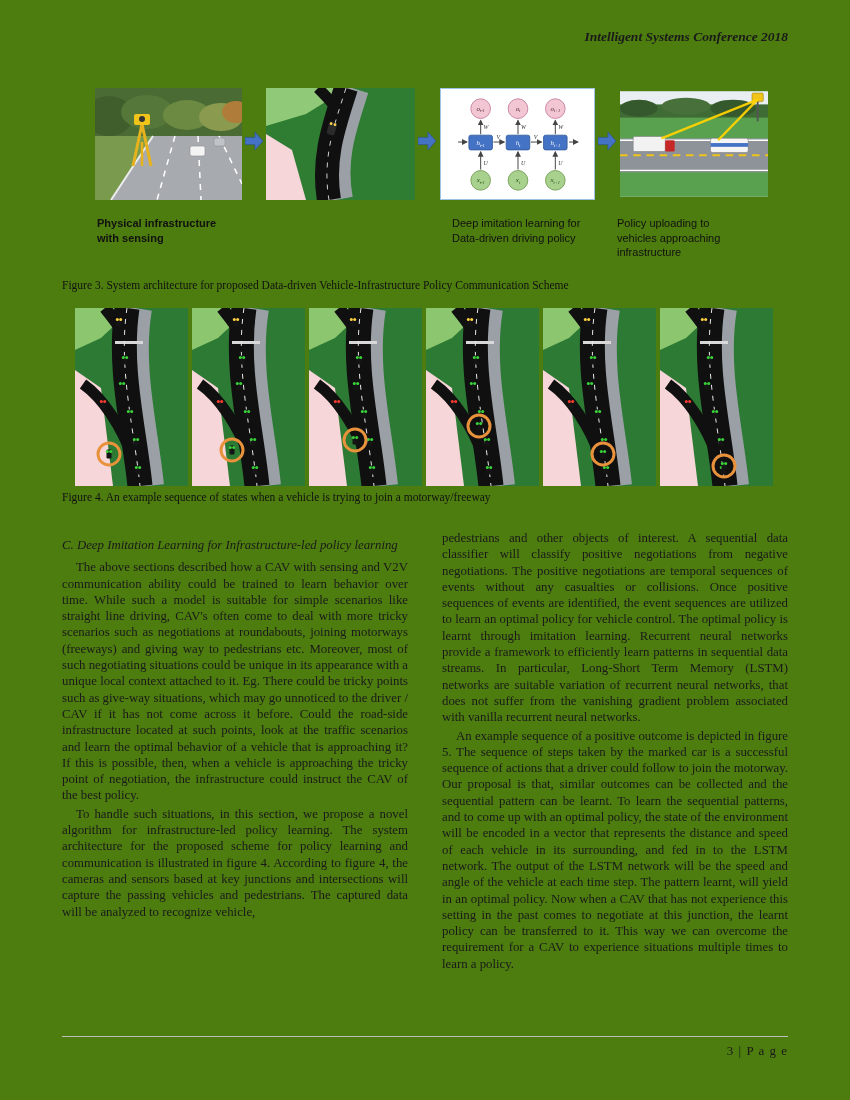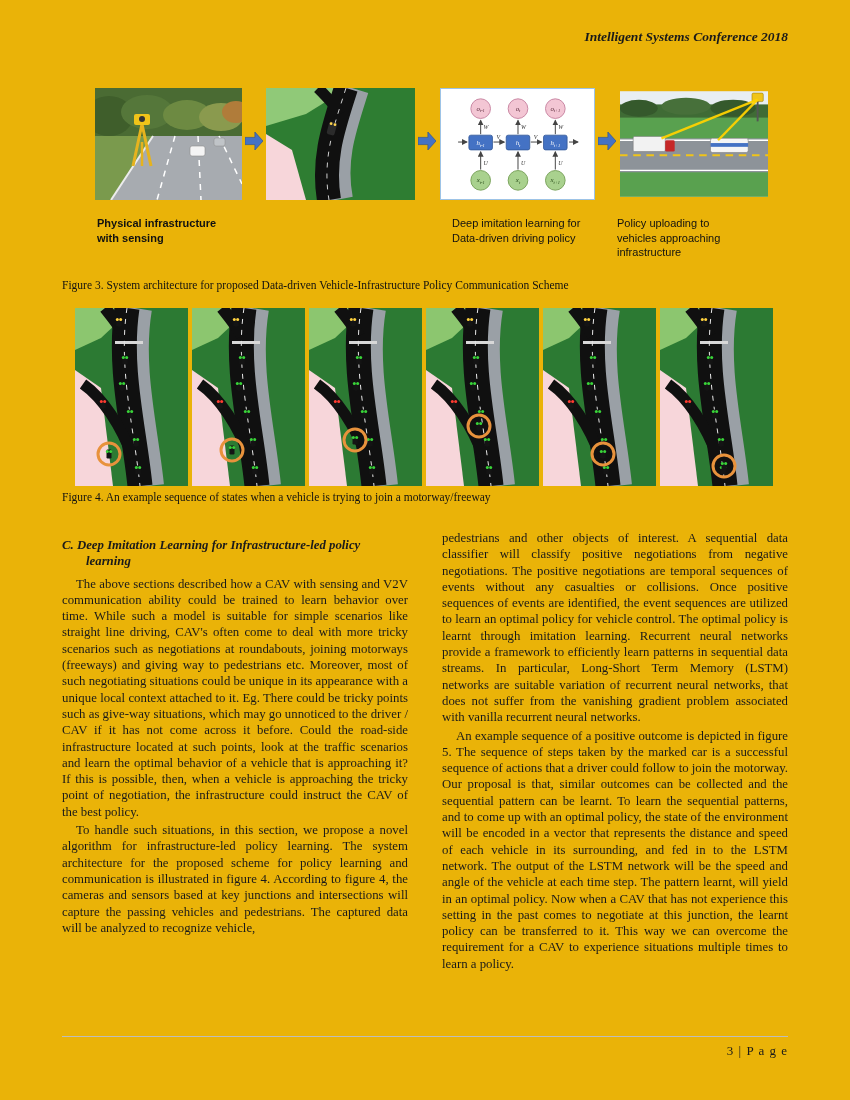"Intelligent Systems Conference 2018" .page { background: #eab308 -> #4d7c0f }
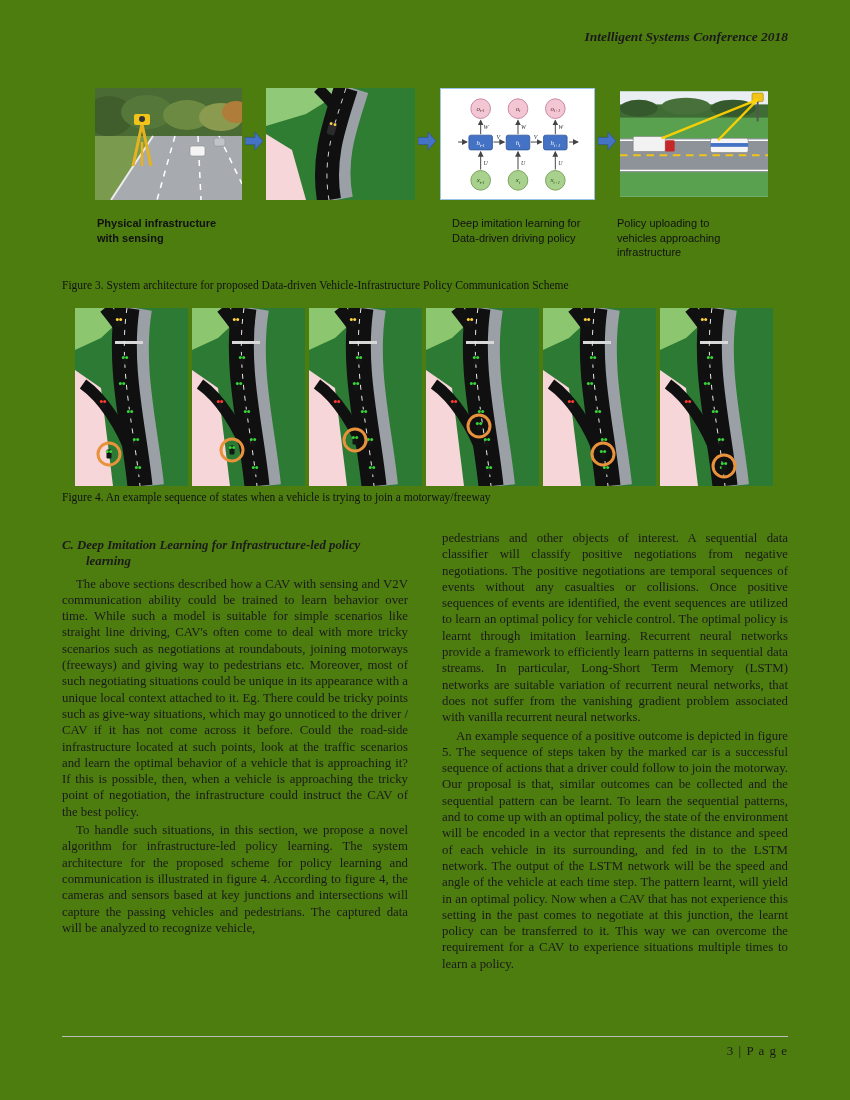"C. Deep Imitation Learning for" .subheading { font-weight: bold -> normal }
